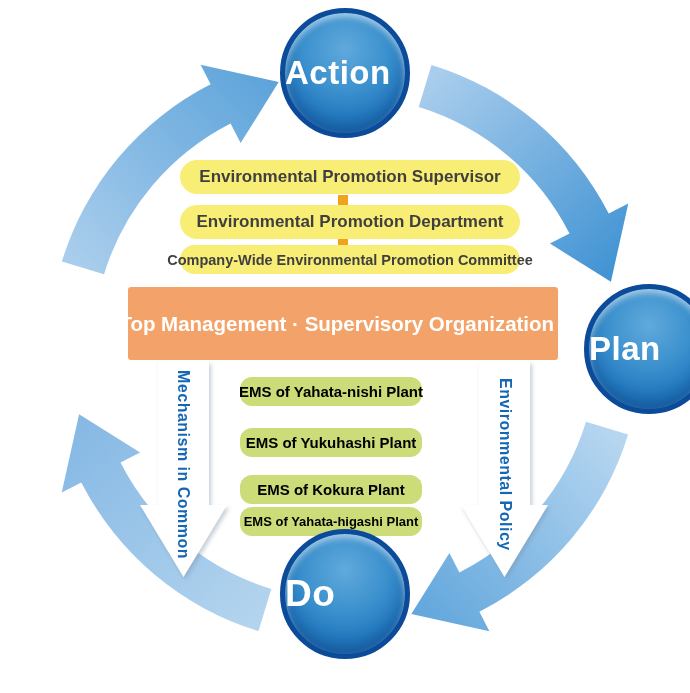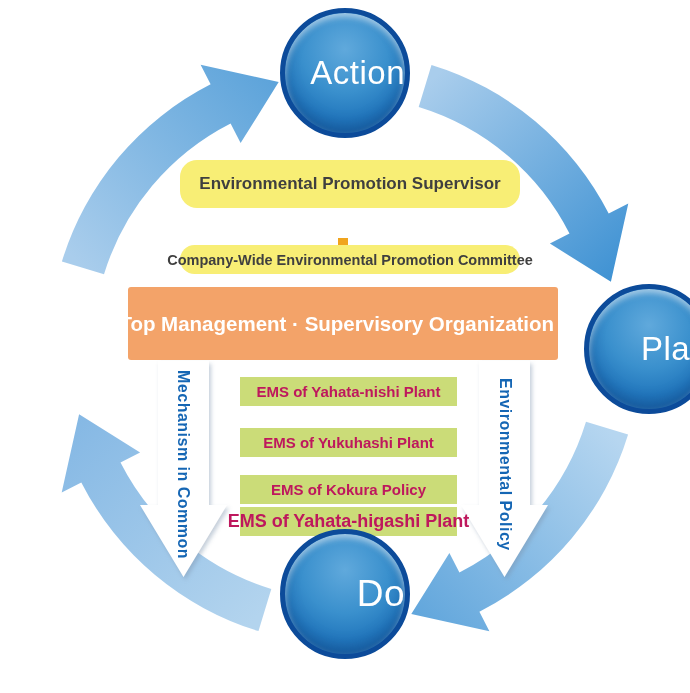"Action" .node { font-weight: normal -> bold; justify-content: flex-end -> flex-start }
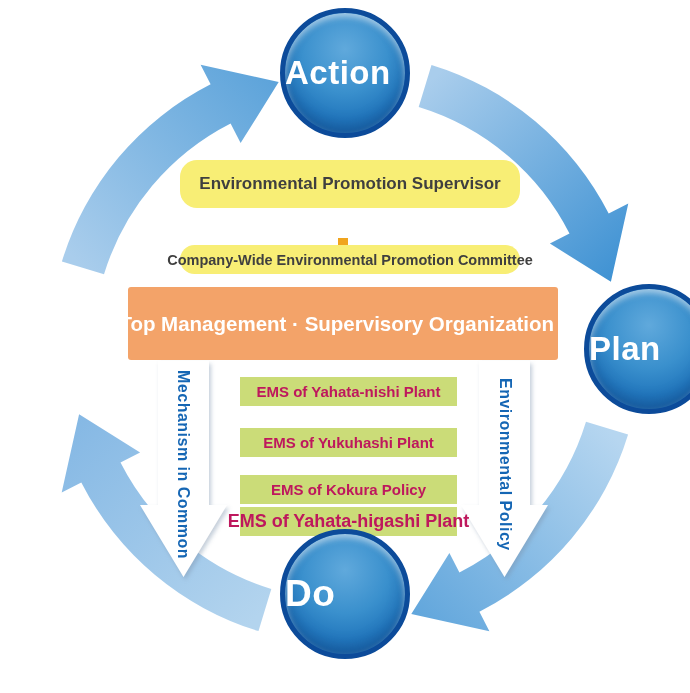"Environmental Promotion Supervisor" .pill { height: 48px -> 34px }
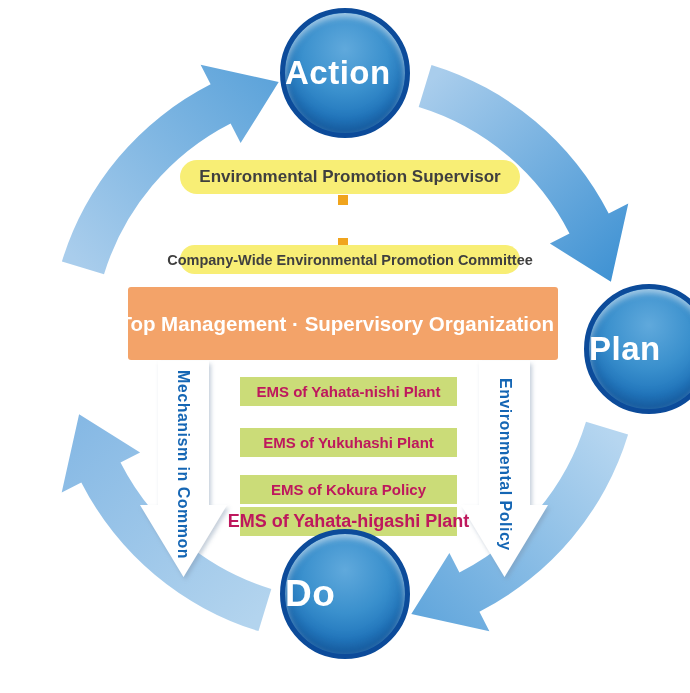"Environmental Promotion Department" div.pill { html: none -> <div>Environmental Promotion Department</div> }
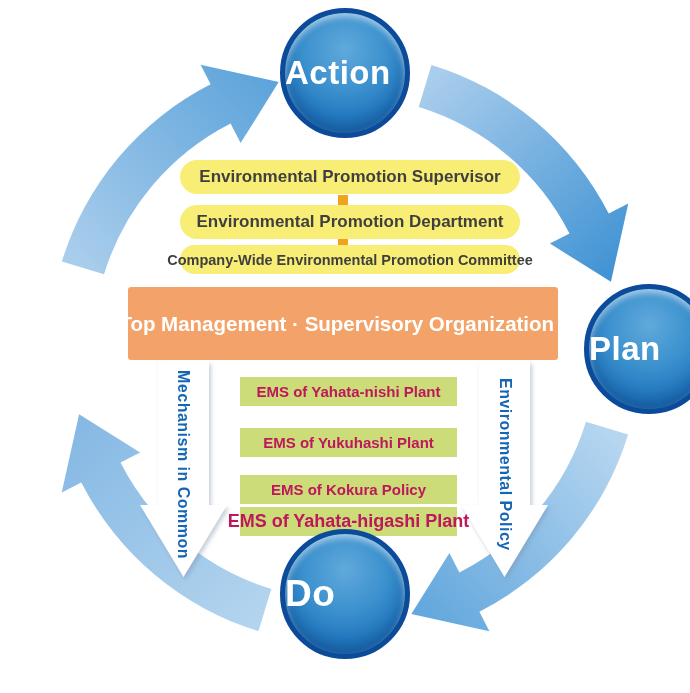"EMS of Yahata-nishi Plant" .ems { border-radius: 0 -> 12px; color: #be185d -> #000000; width: 217px -> 182px }
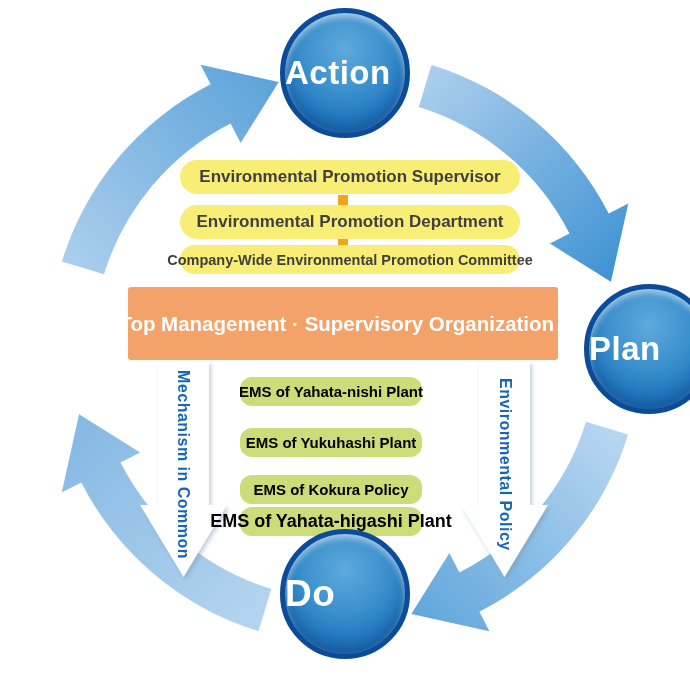"EMS of Kokura Policy" div.ems { text: Policy -> Plant }
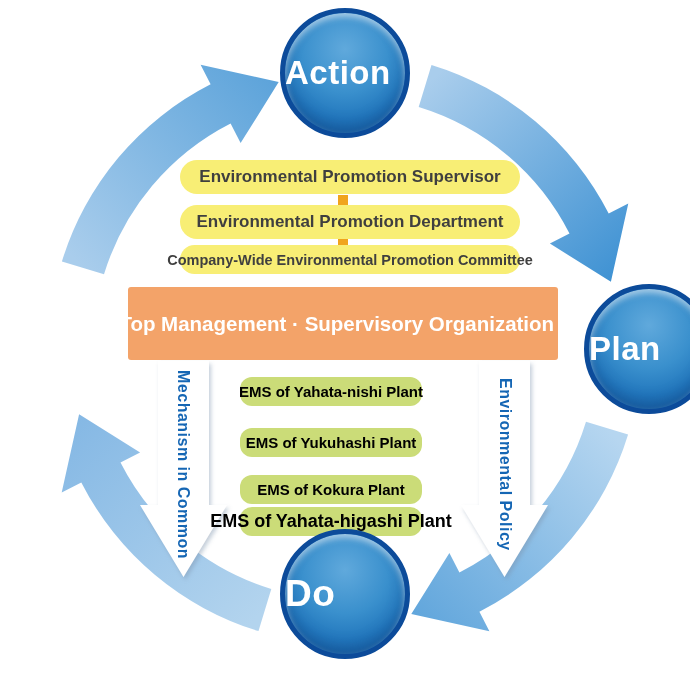"EMS of Yahata-higashi Plant" .ems-5 { font-size: 18px -> 13px }
